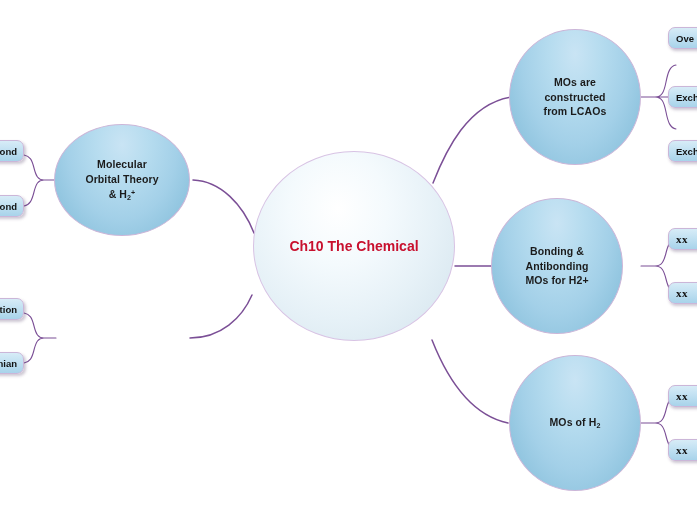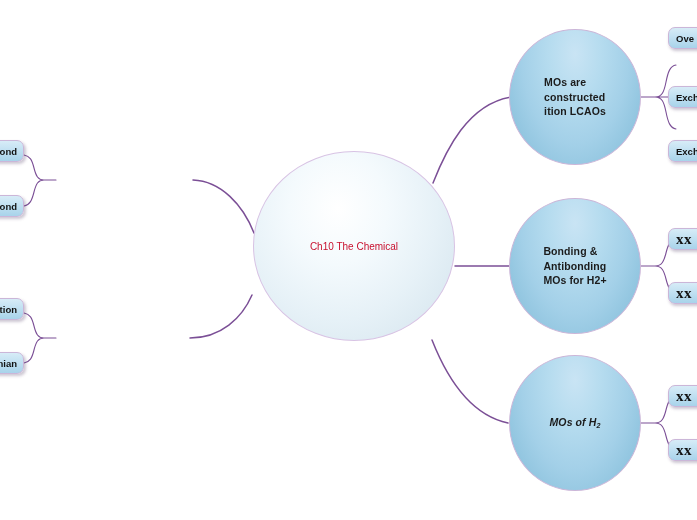"MOs are" .node { text-align: none -> center }
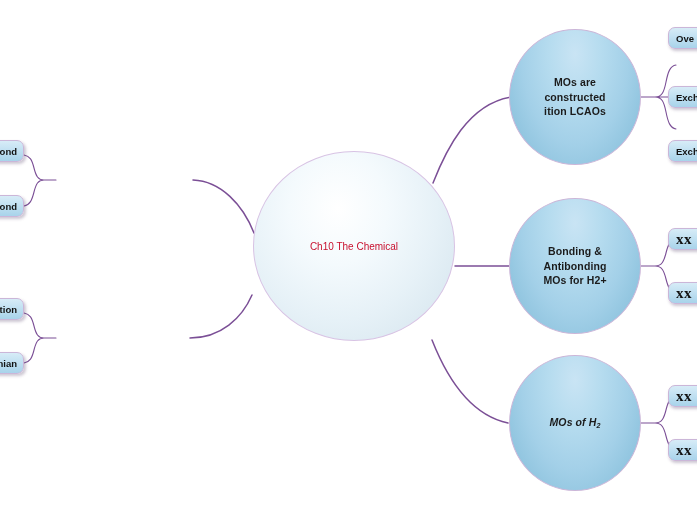"ition LCAOs" span.ctr-line { text: ition -> from }
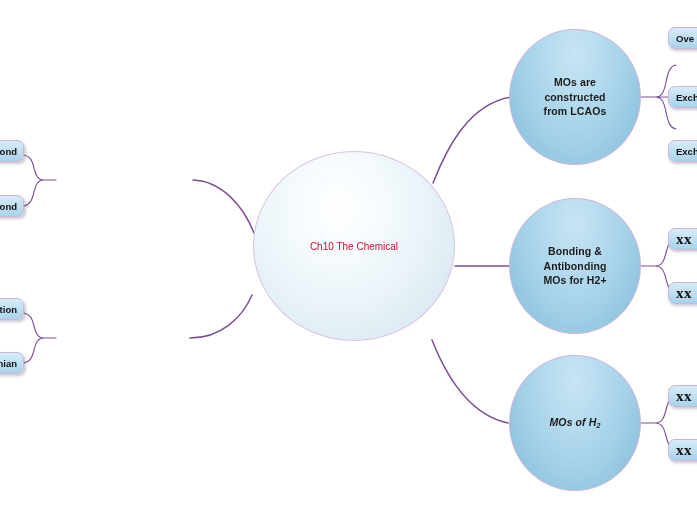"Molecular" div.node { html: none -> <div> <div> <span>Molecular</span> <span>Orbital Theory</span> <span>&amp; H<sub>2</sub><sup>+</sup></span> </div> </div> }
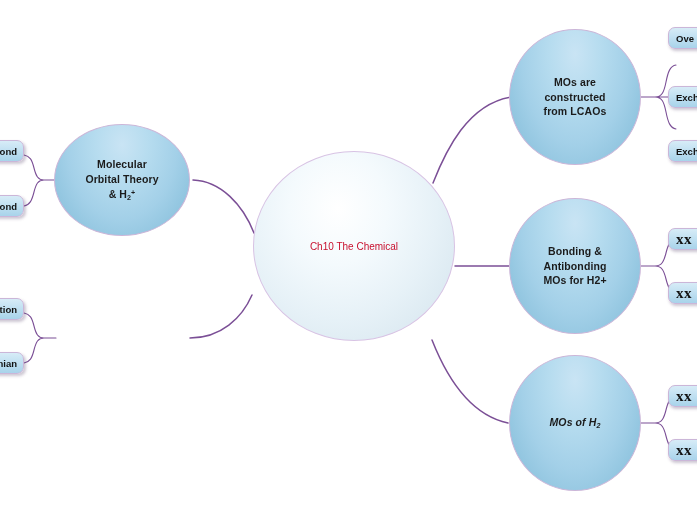"Ch10 The Chemical" .center { font-size: 10px -> 14px; font-weight: 400 -> 700 }
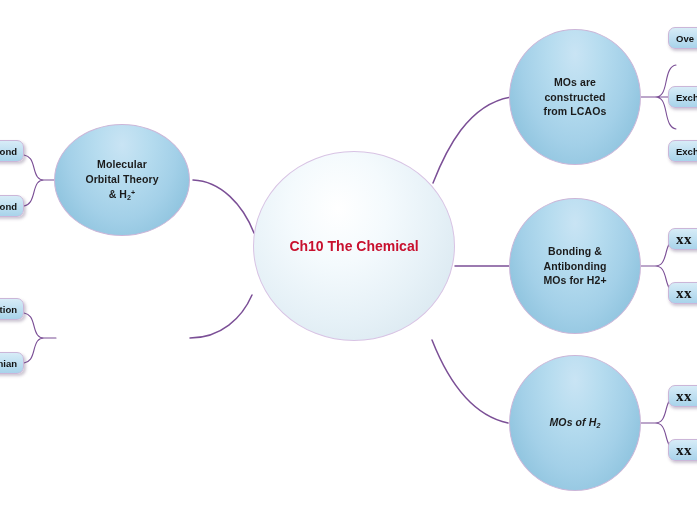"xx" .leaf.xx .lbl { font-size: 15px -> 11px }
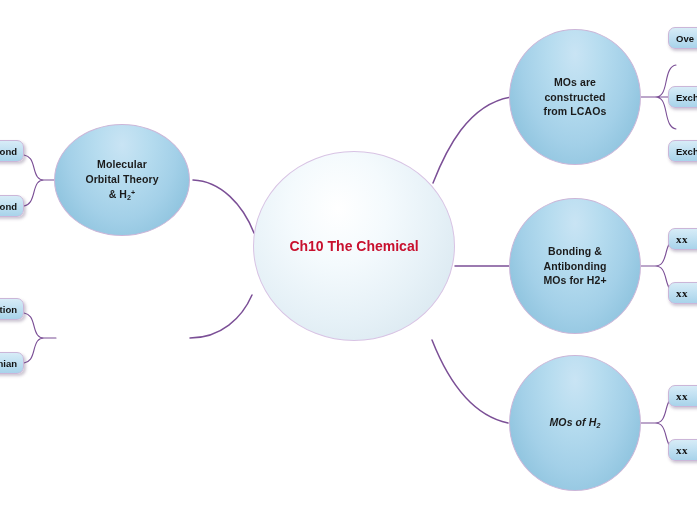"Bonding &" div.node { left: 509px -> 491px }
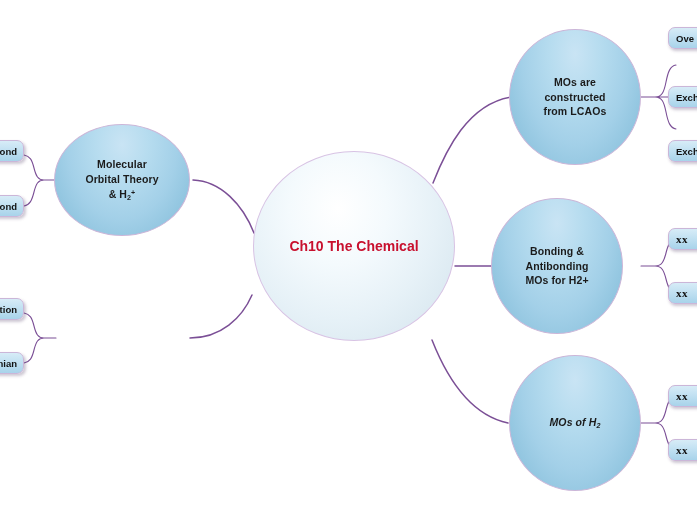"MOs of H2" div.node { font-style: italic -> none }
